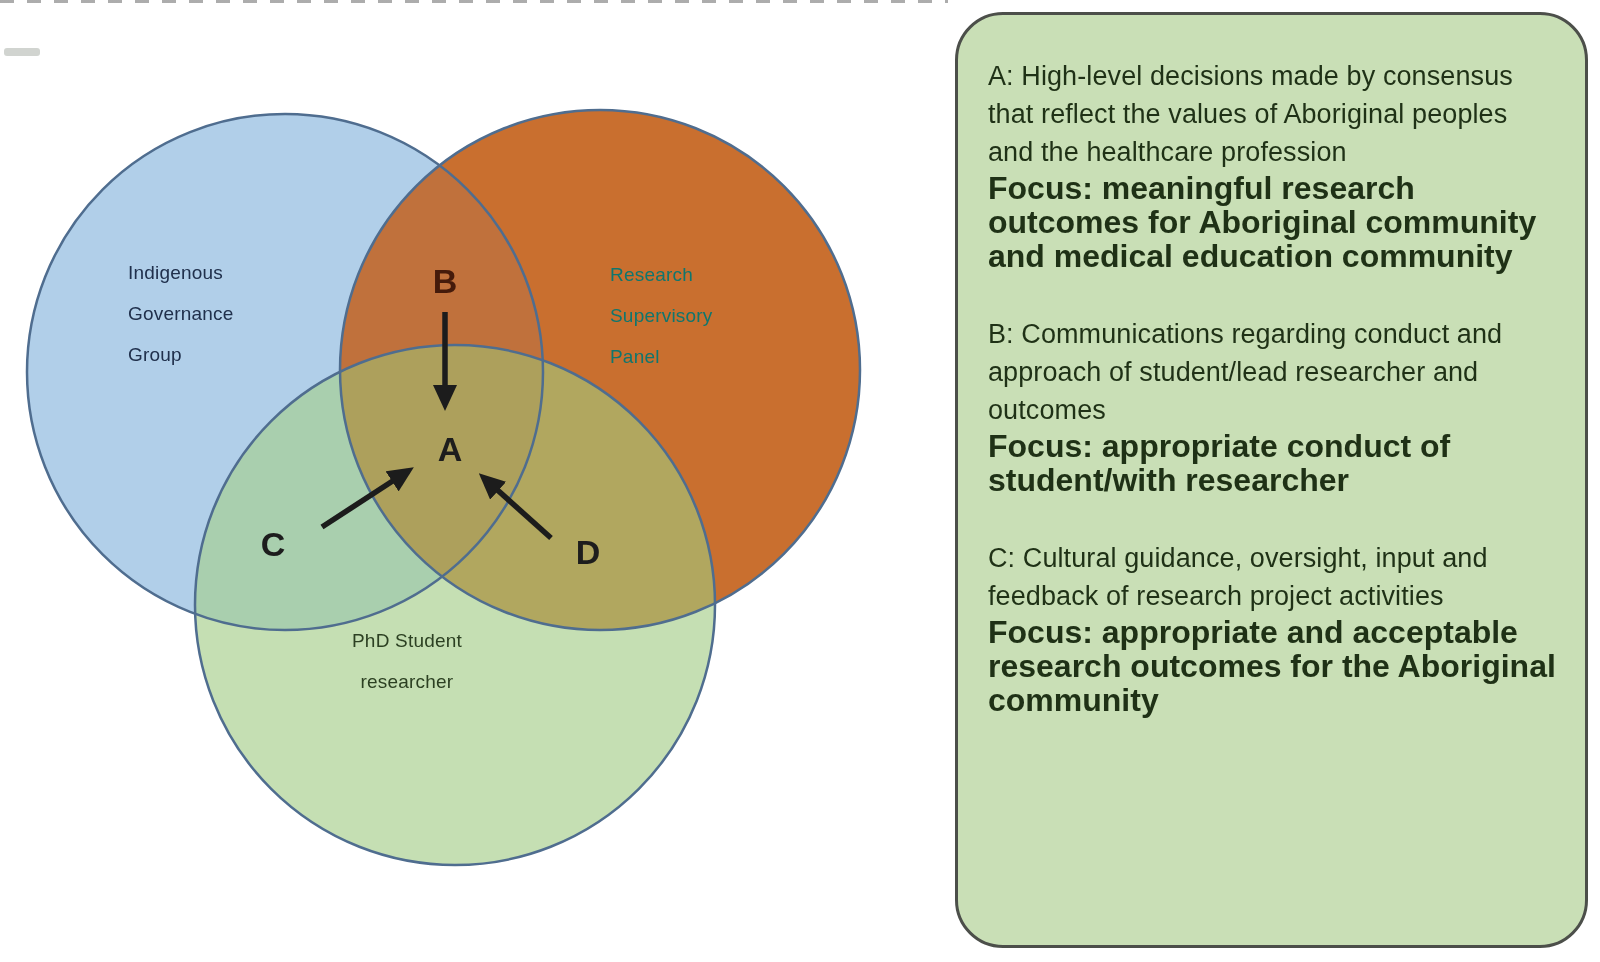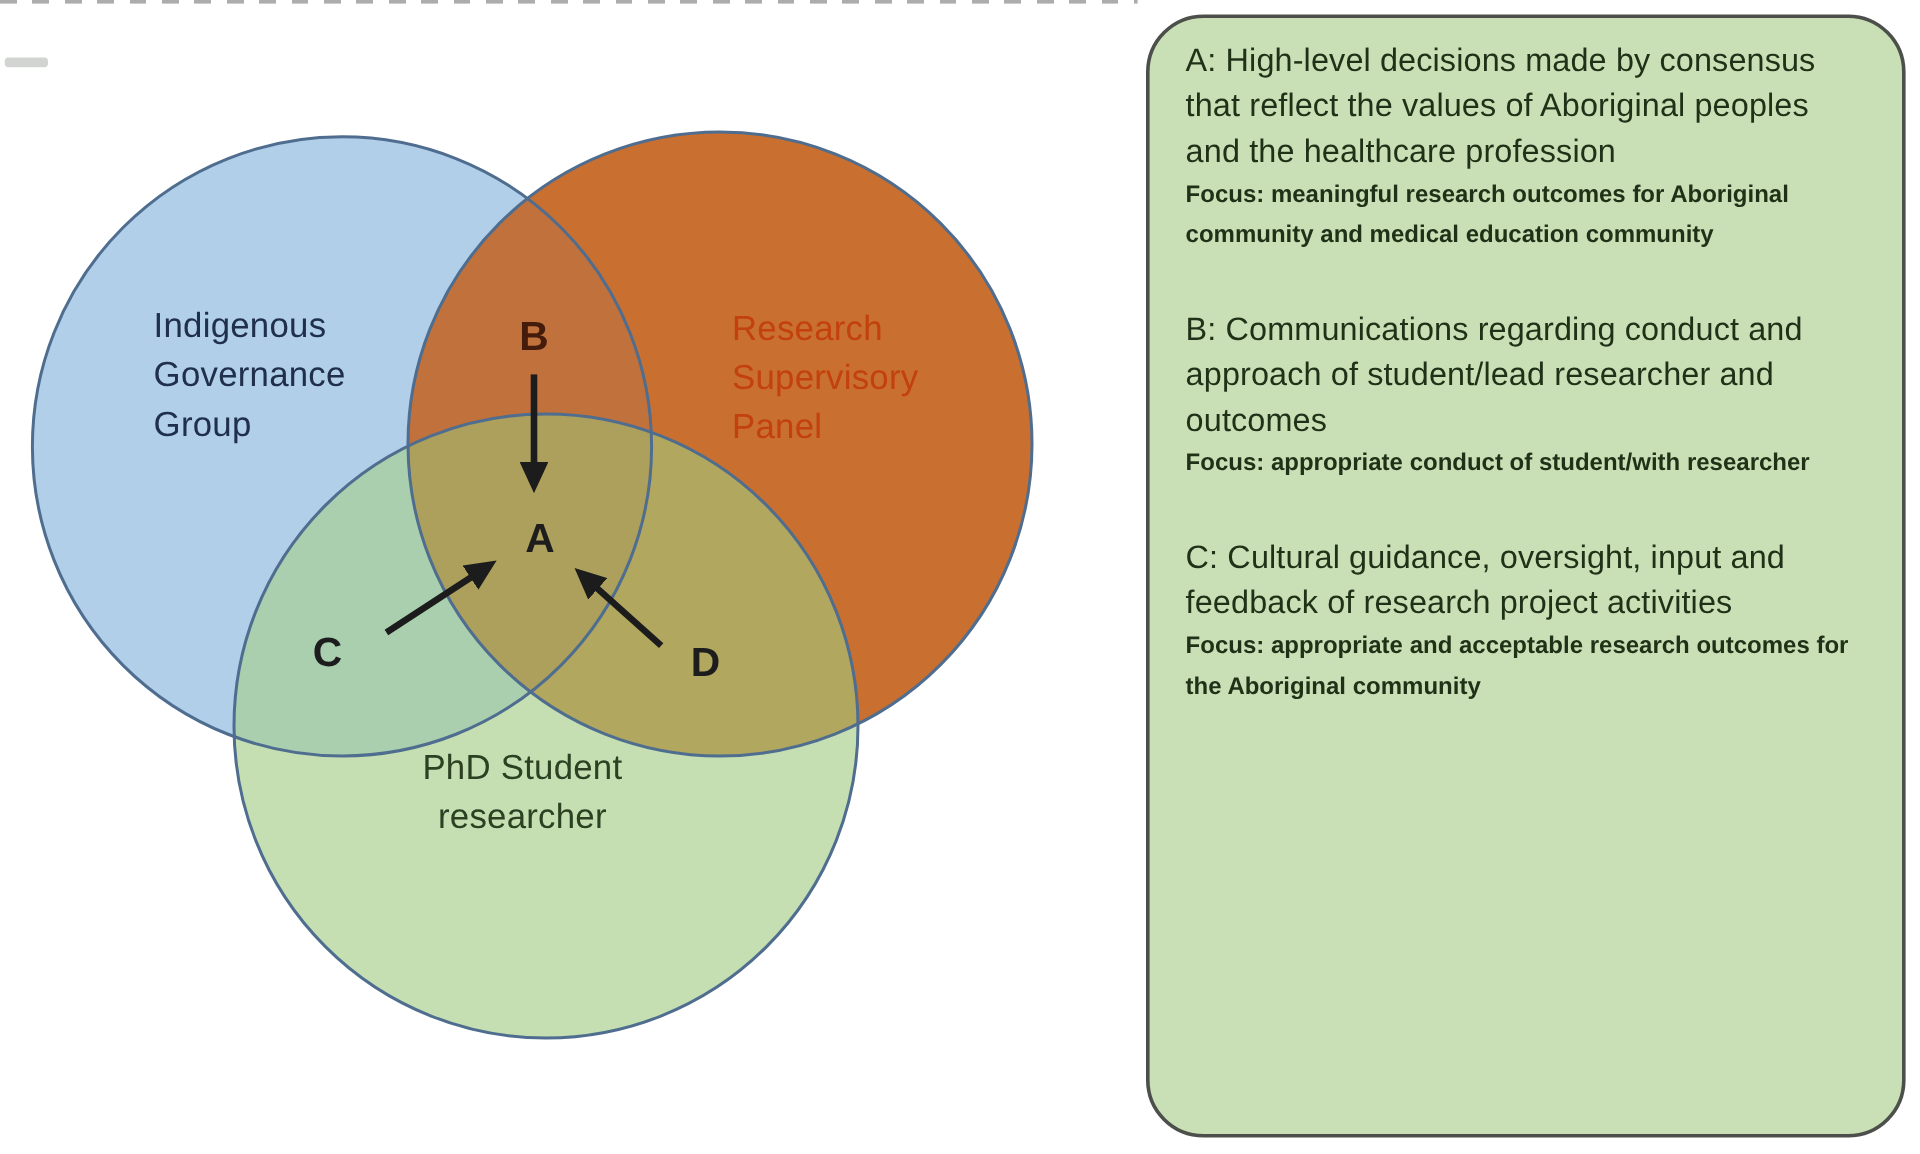"A: High-level decisions made by" .legend { padding: 16px 26px 0 30px -> 42px 26px 0 30px }
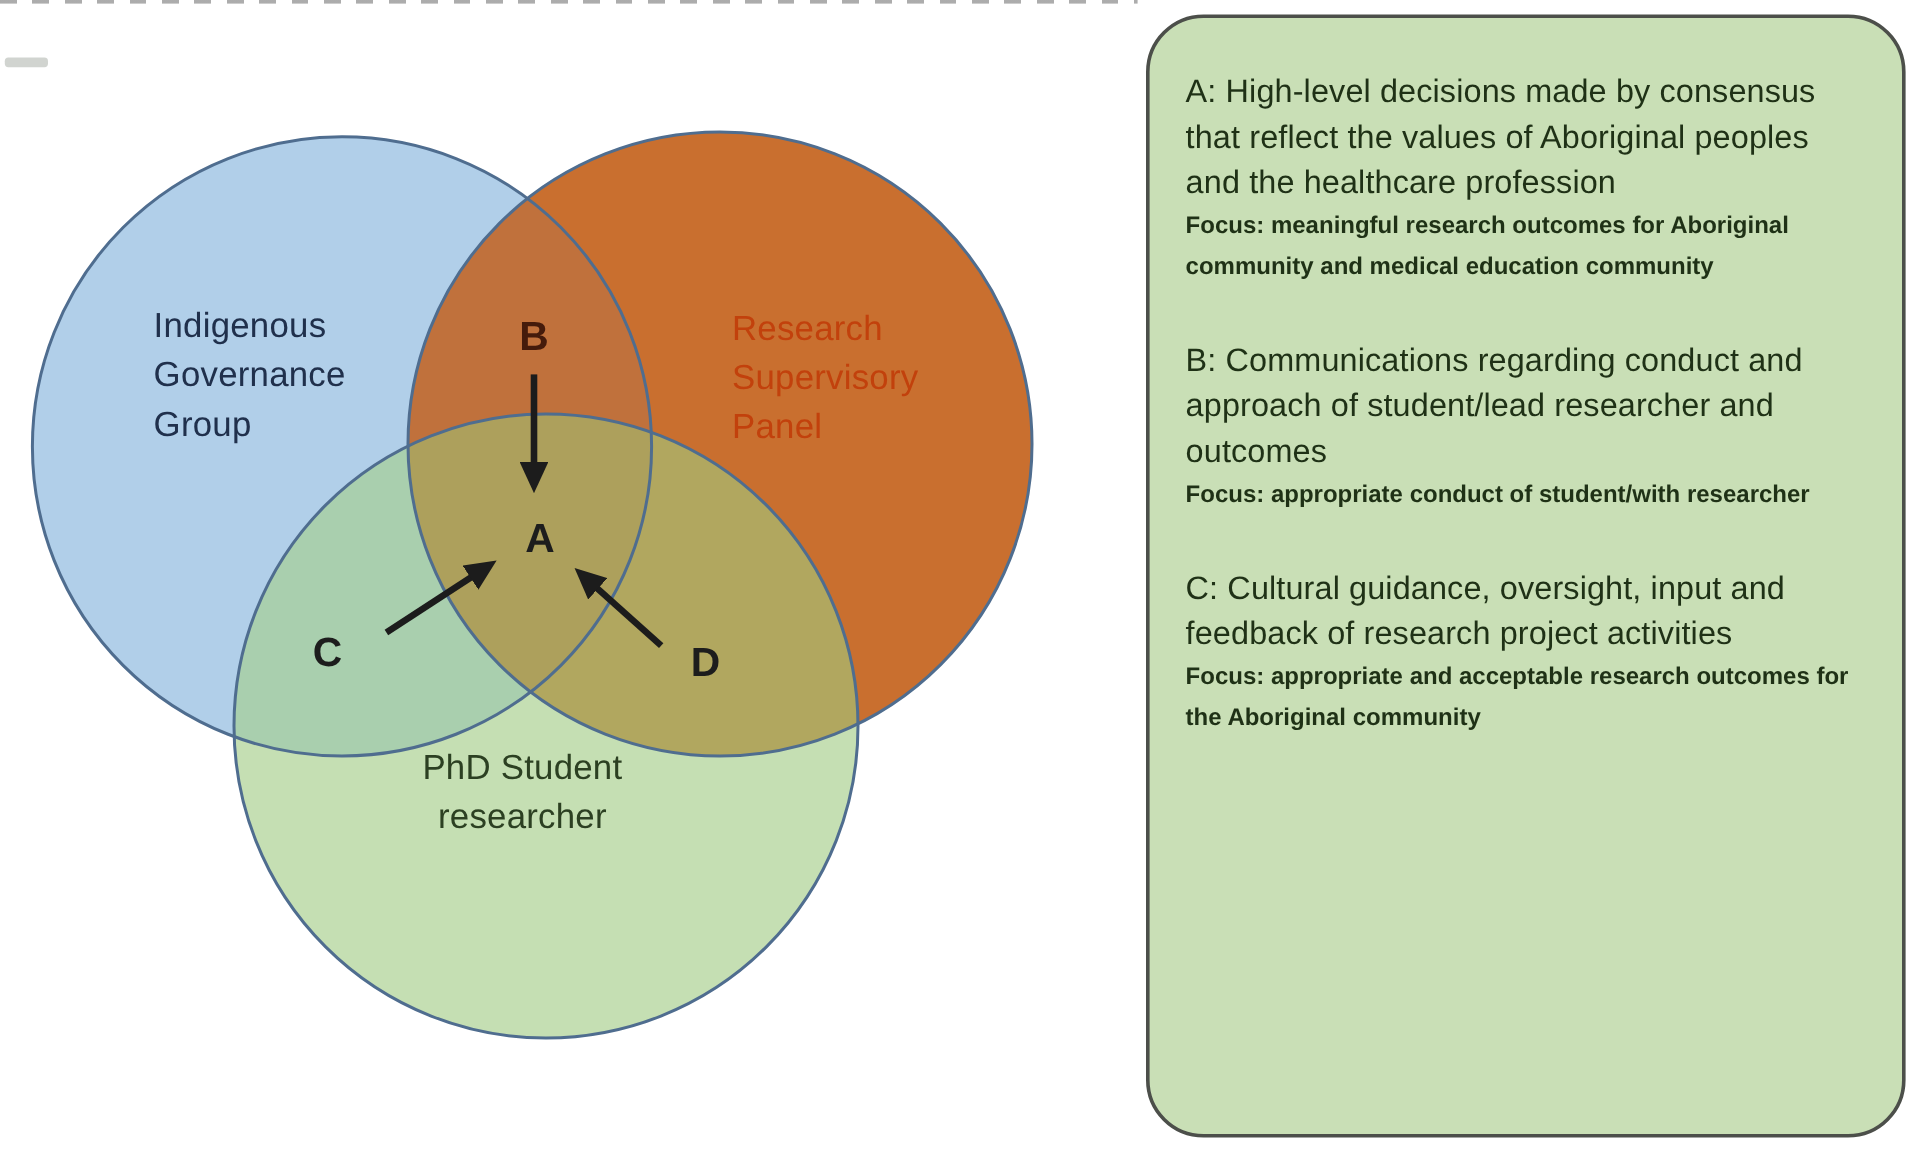"Focus: meaningful research outcomes for" .legend-item .focus { font-size: 20px -> 32px }
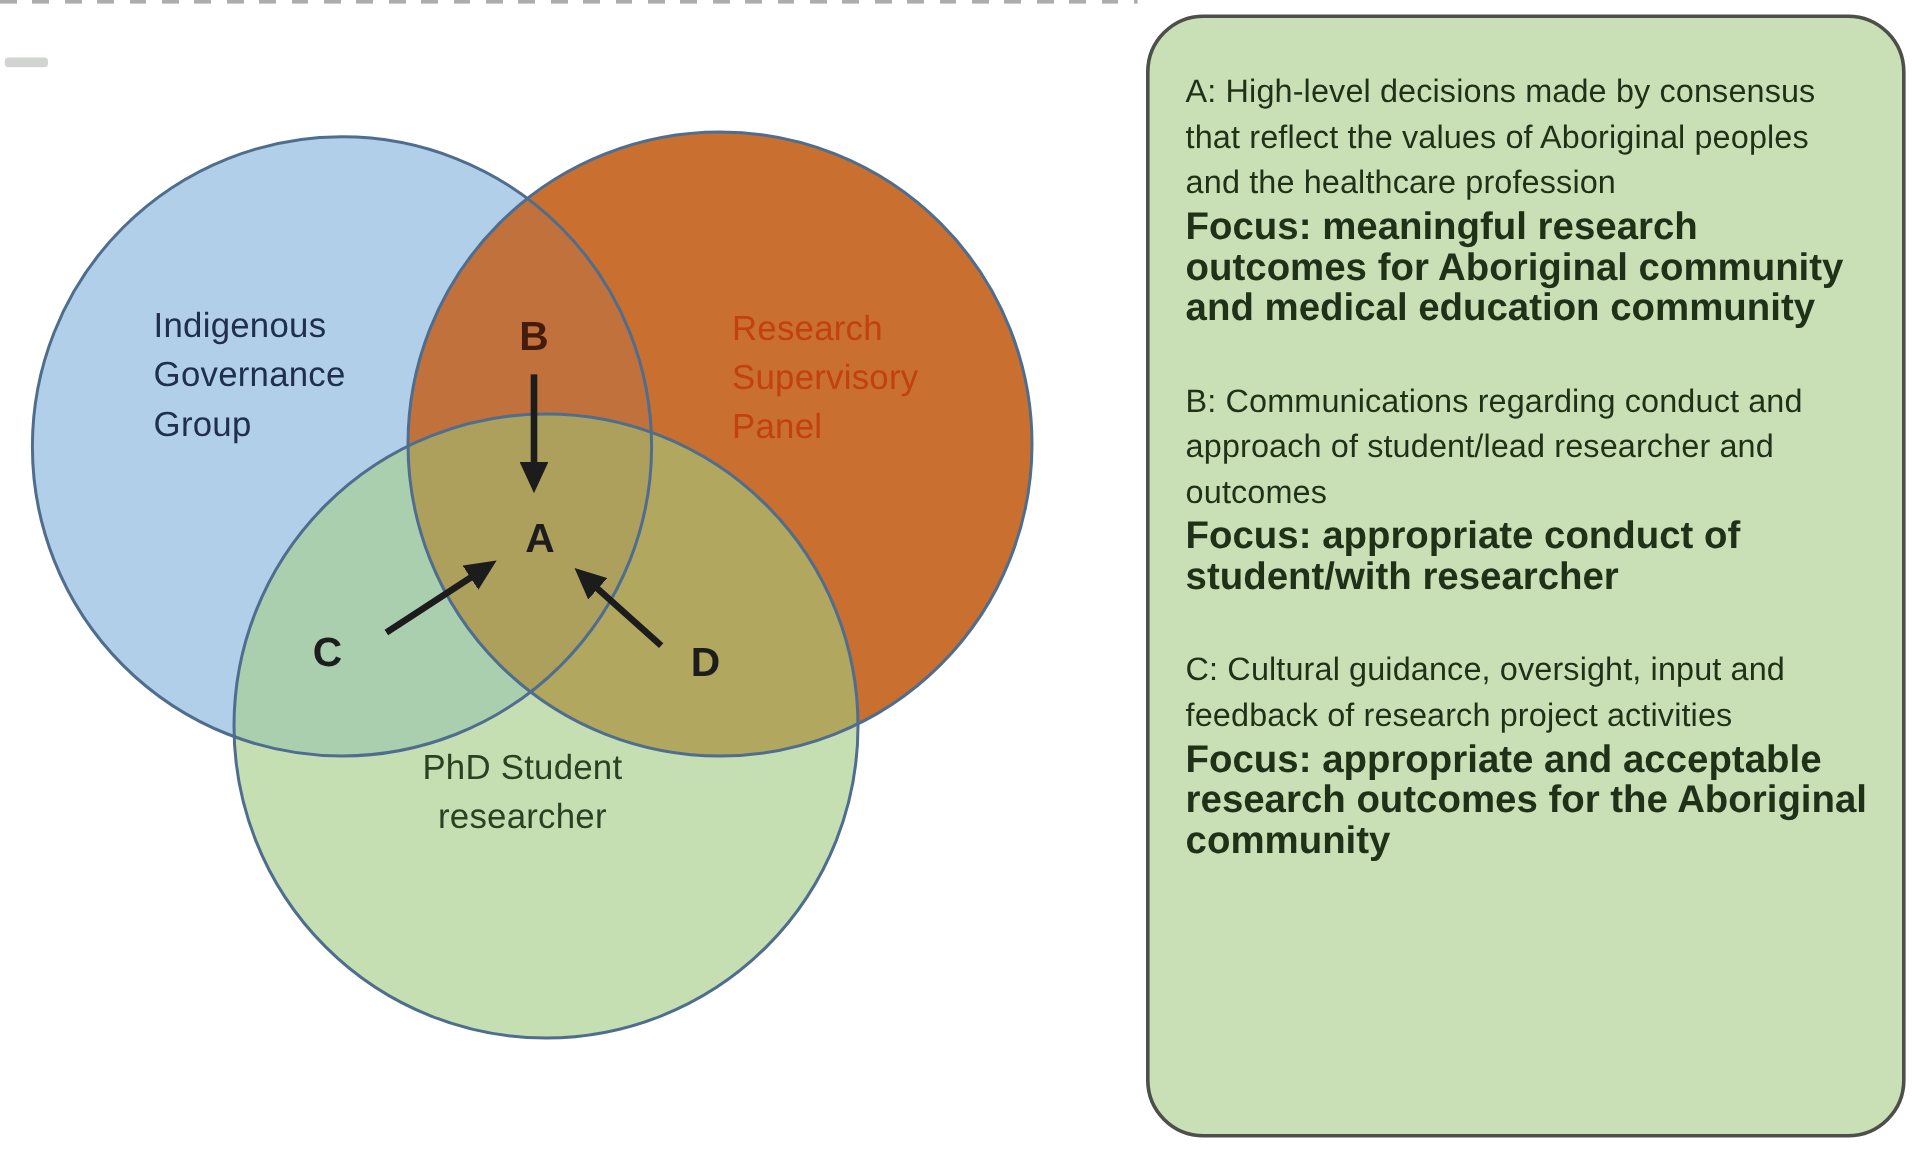"Indigenous" .circle-label { font-size: 29px -> 19px }
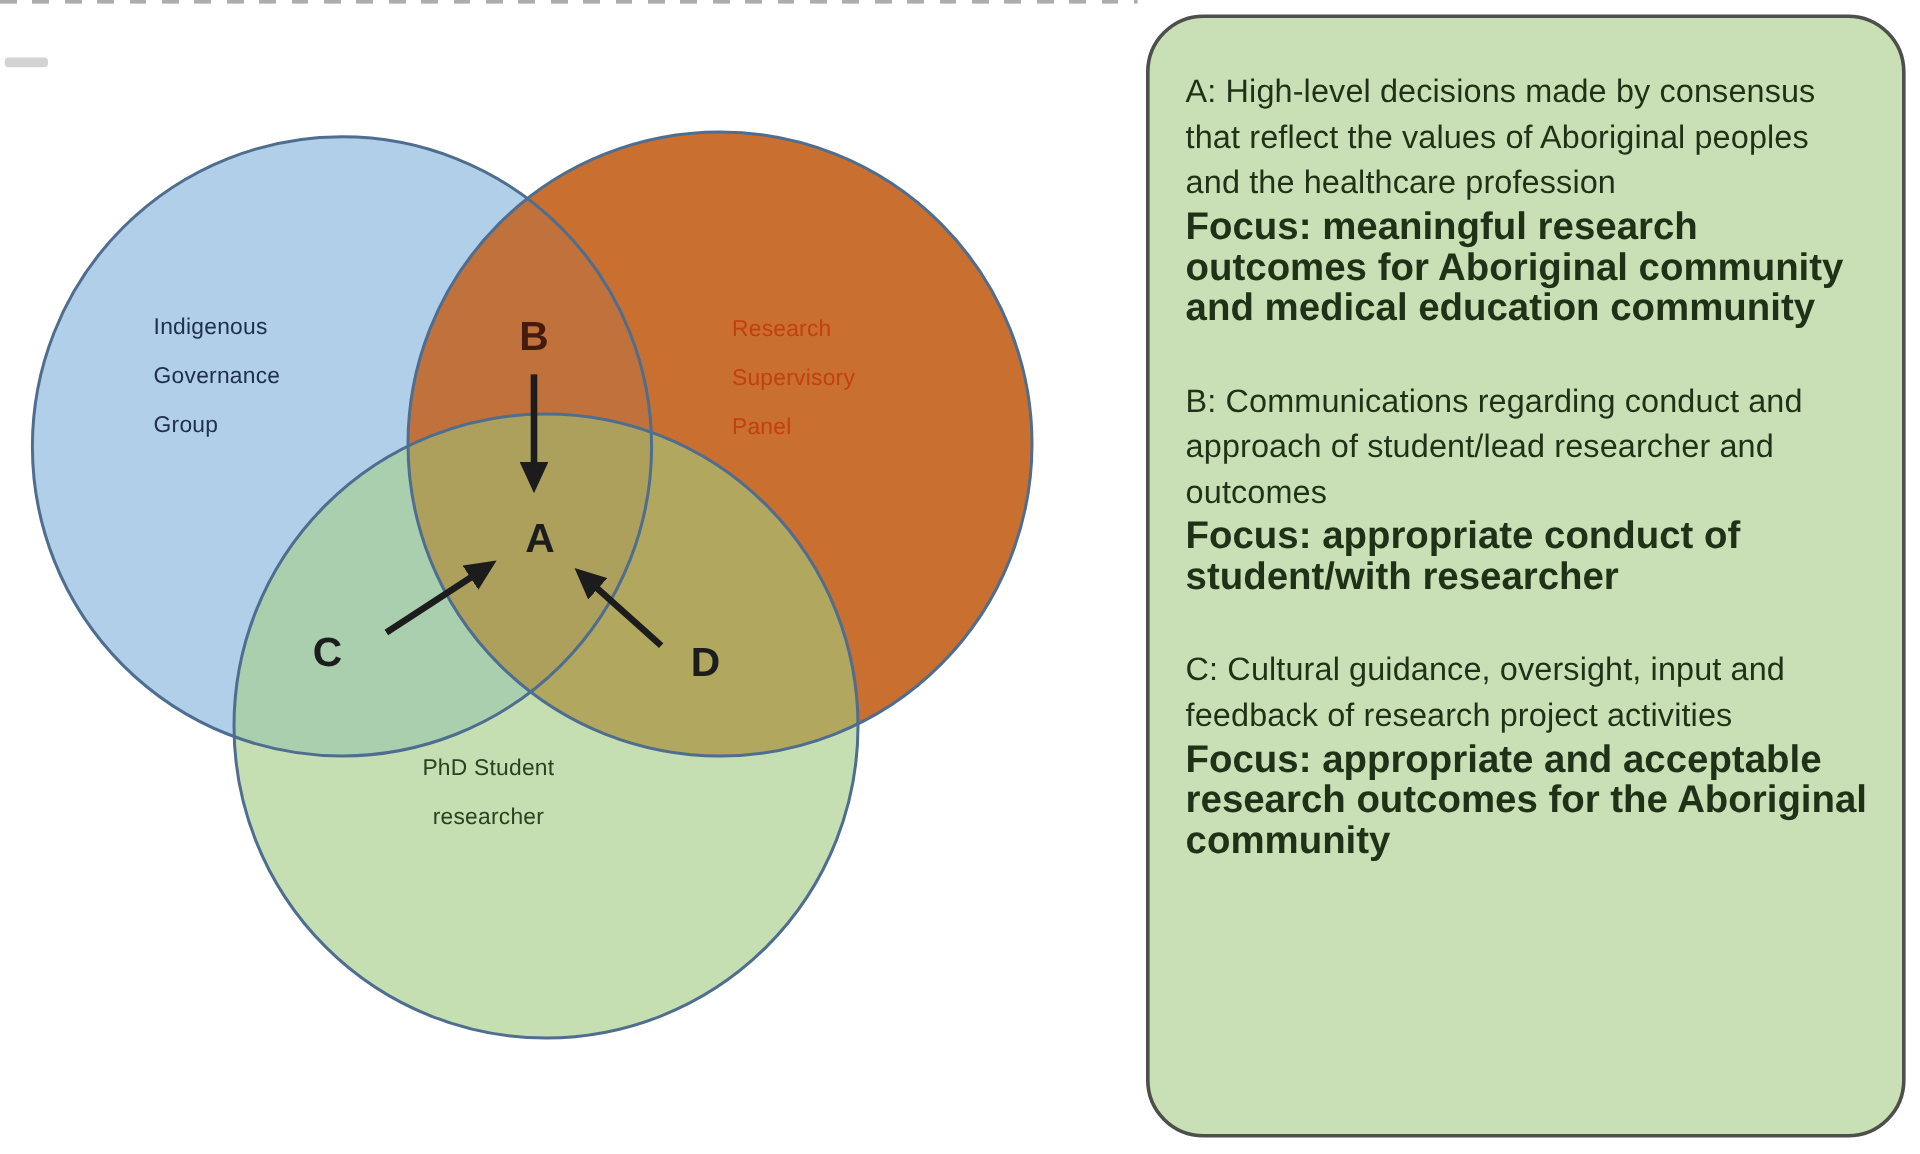"Research" .label-research { color: #c2410c -> #0f766e }
